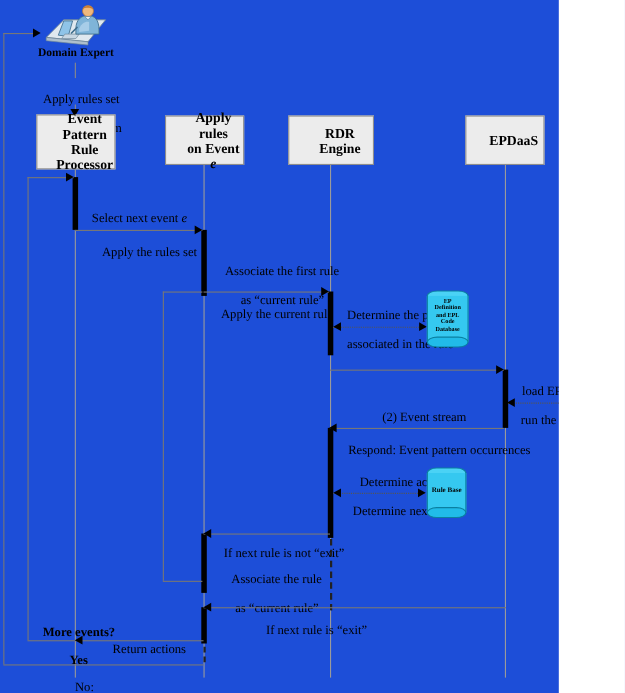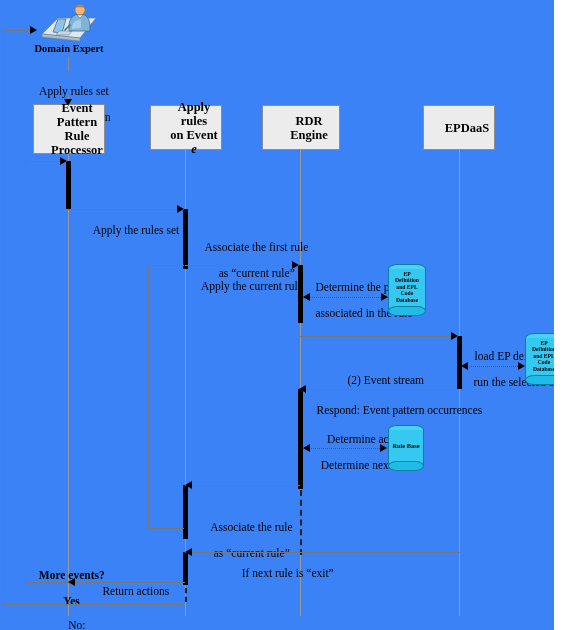"Domain Expert" #canvas { background: #3b82f6 -> #1d4ed8; width: 554px -> 508px }
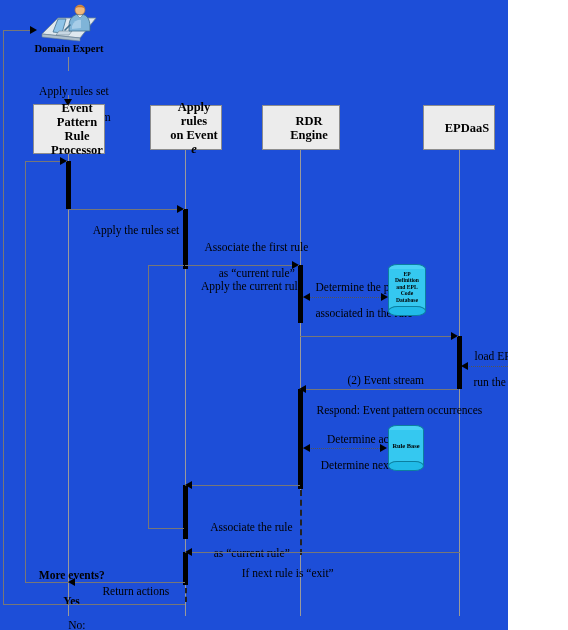"Select next event e" div.lbl { html: none -> <div> <span>Select next event <i>e</i></span> </div> }
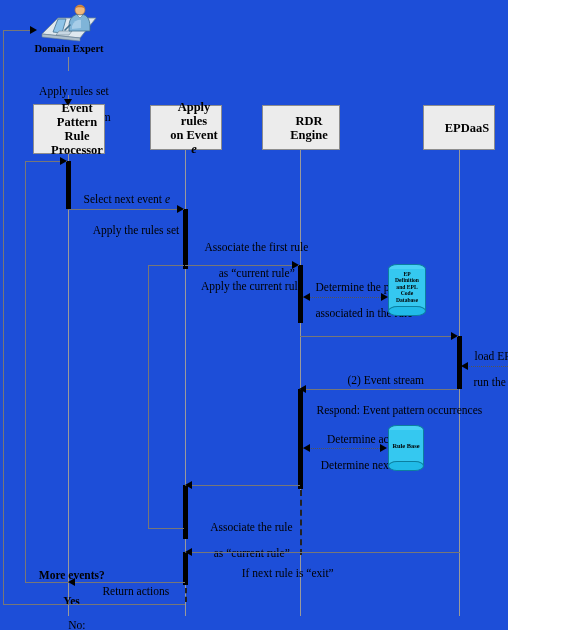"If next rule is not" div.lbl { html: none -> <div> <span>If next rule is not “exit”</span> </div> }
